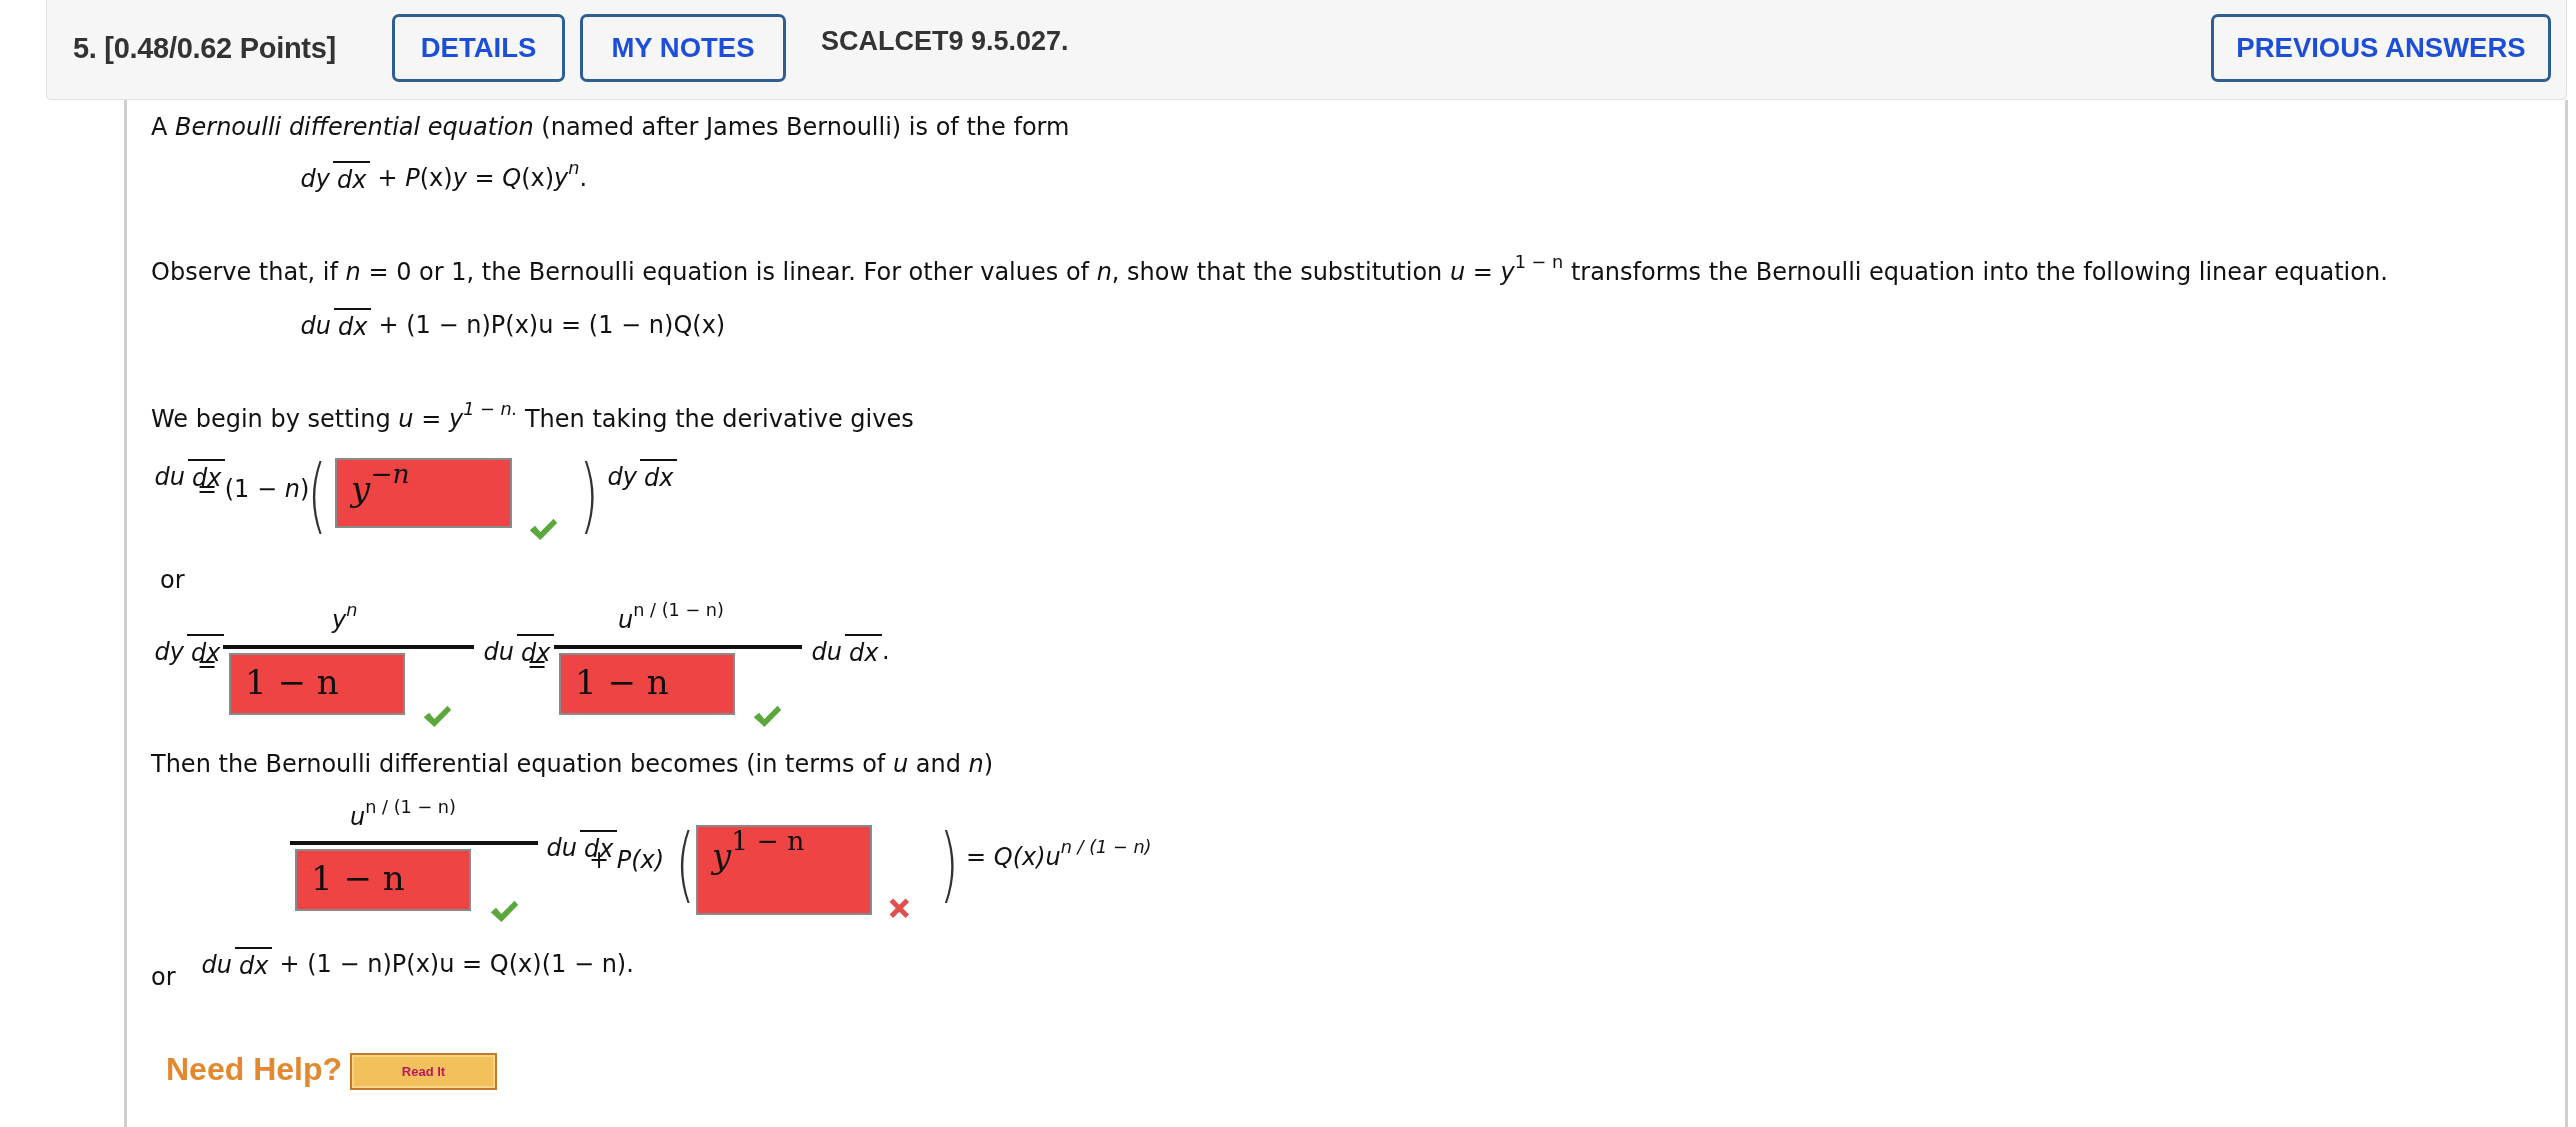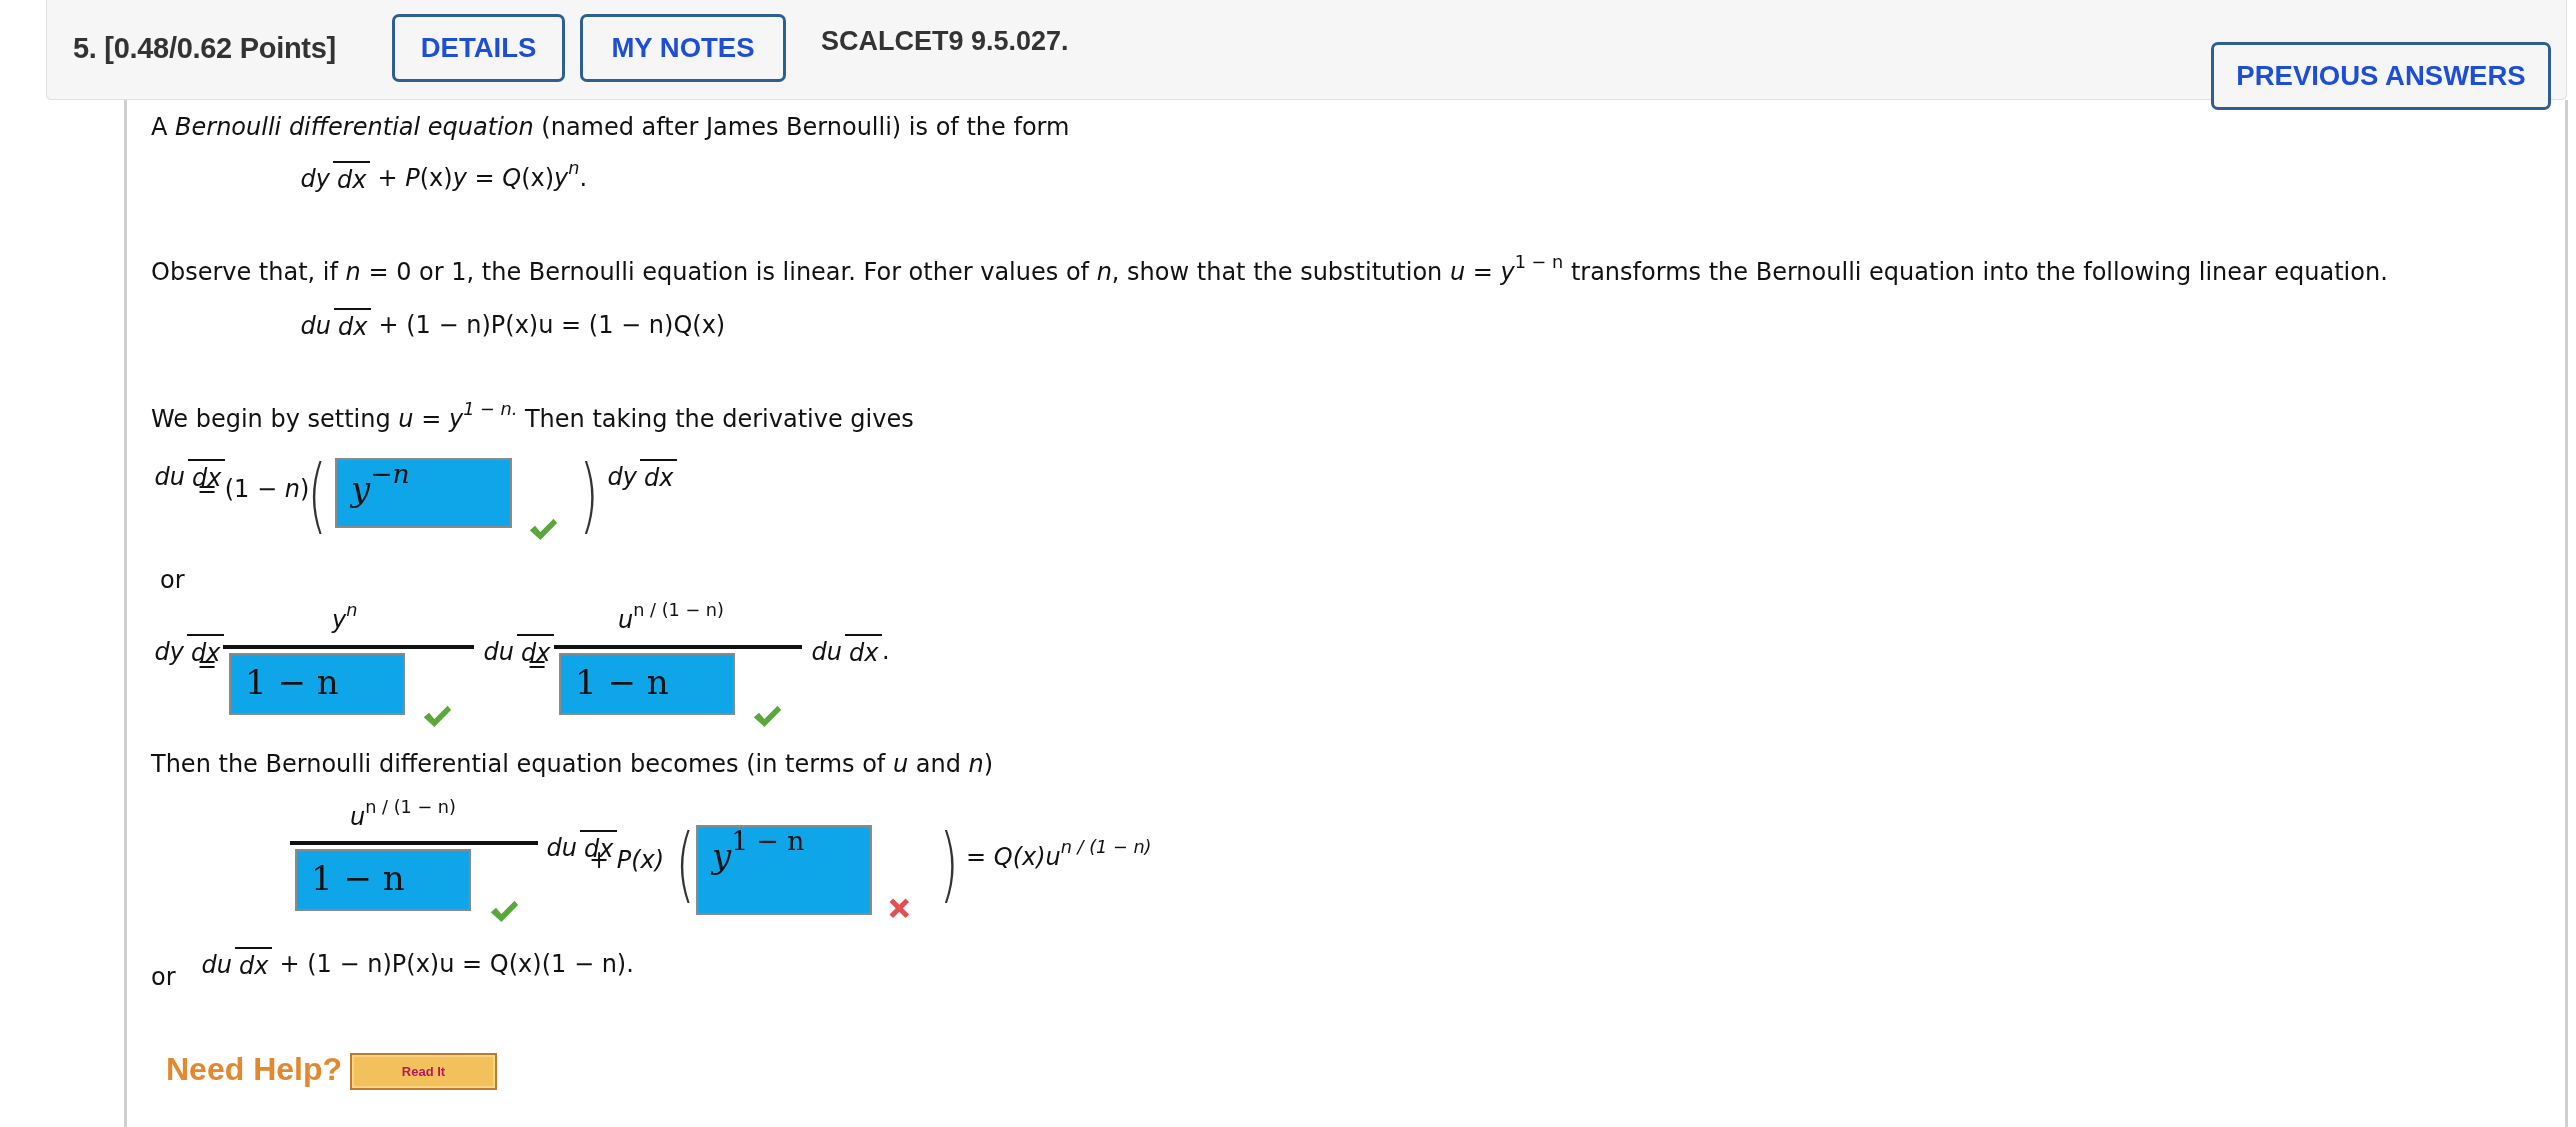"PREVIOUS ANSWERS" div.abs { margin-top: 28px -> none }
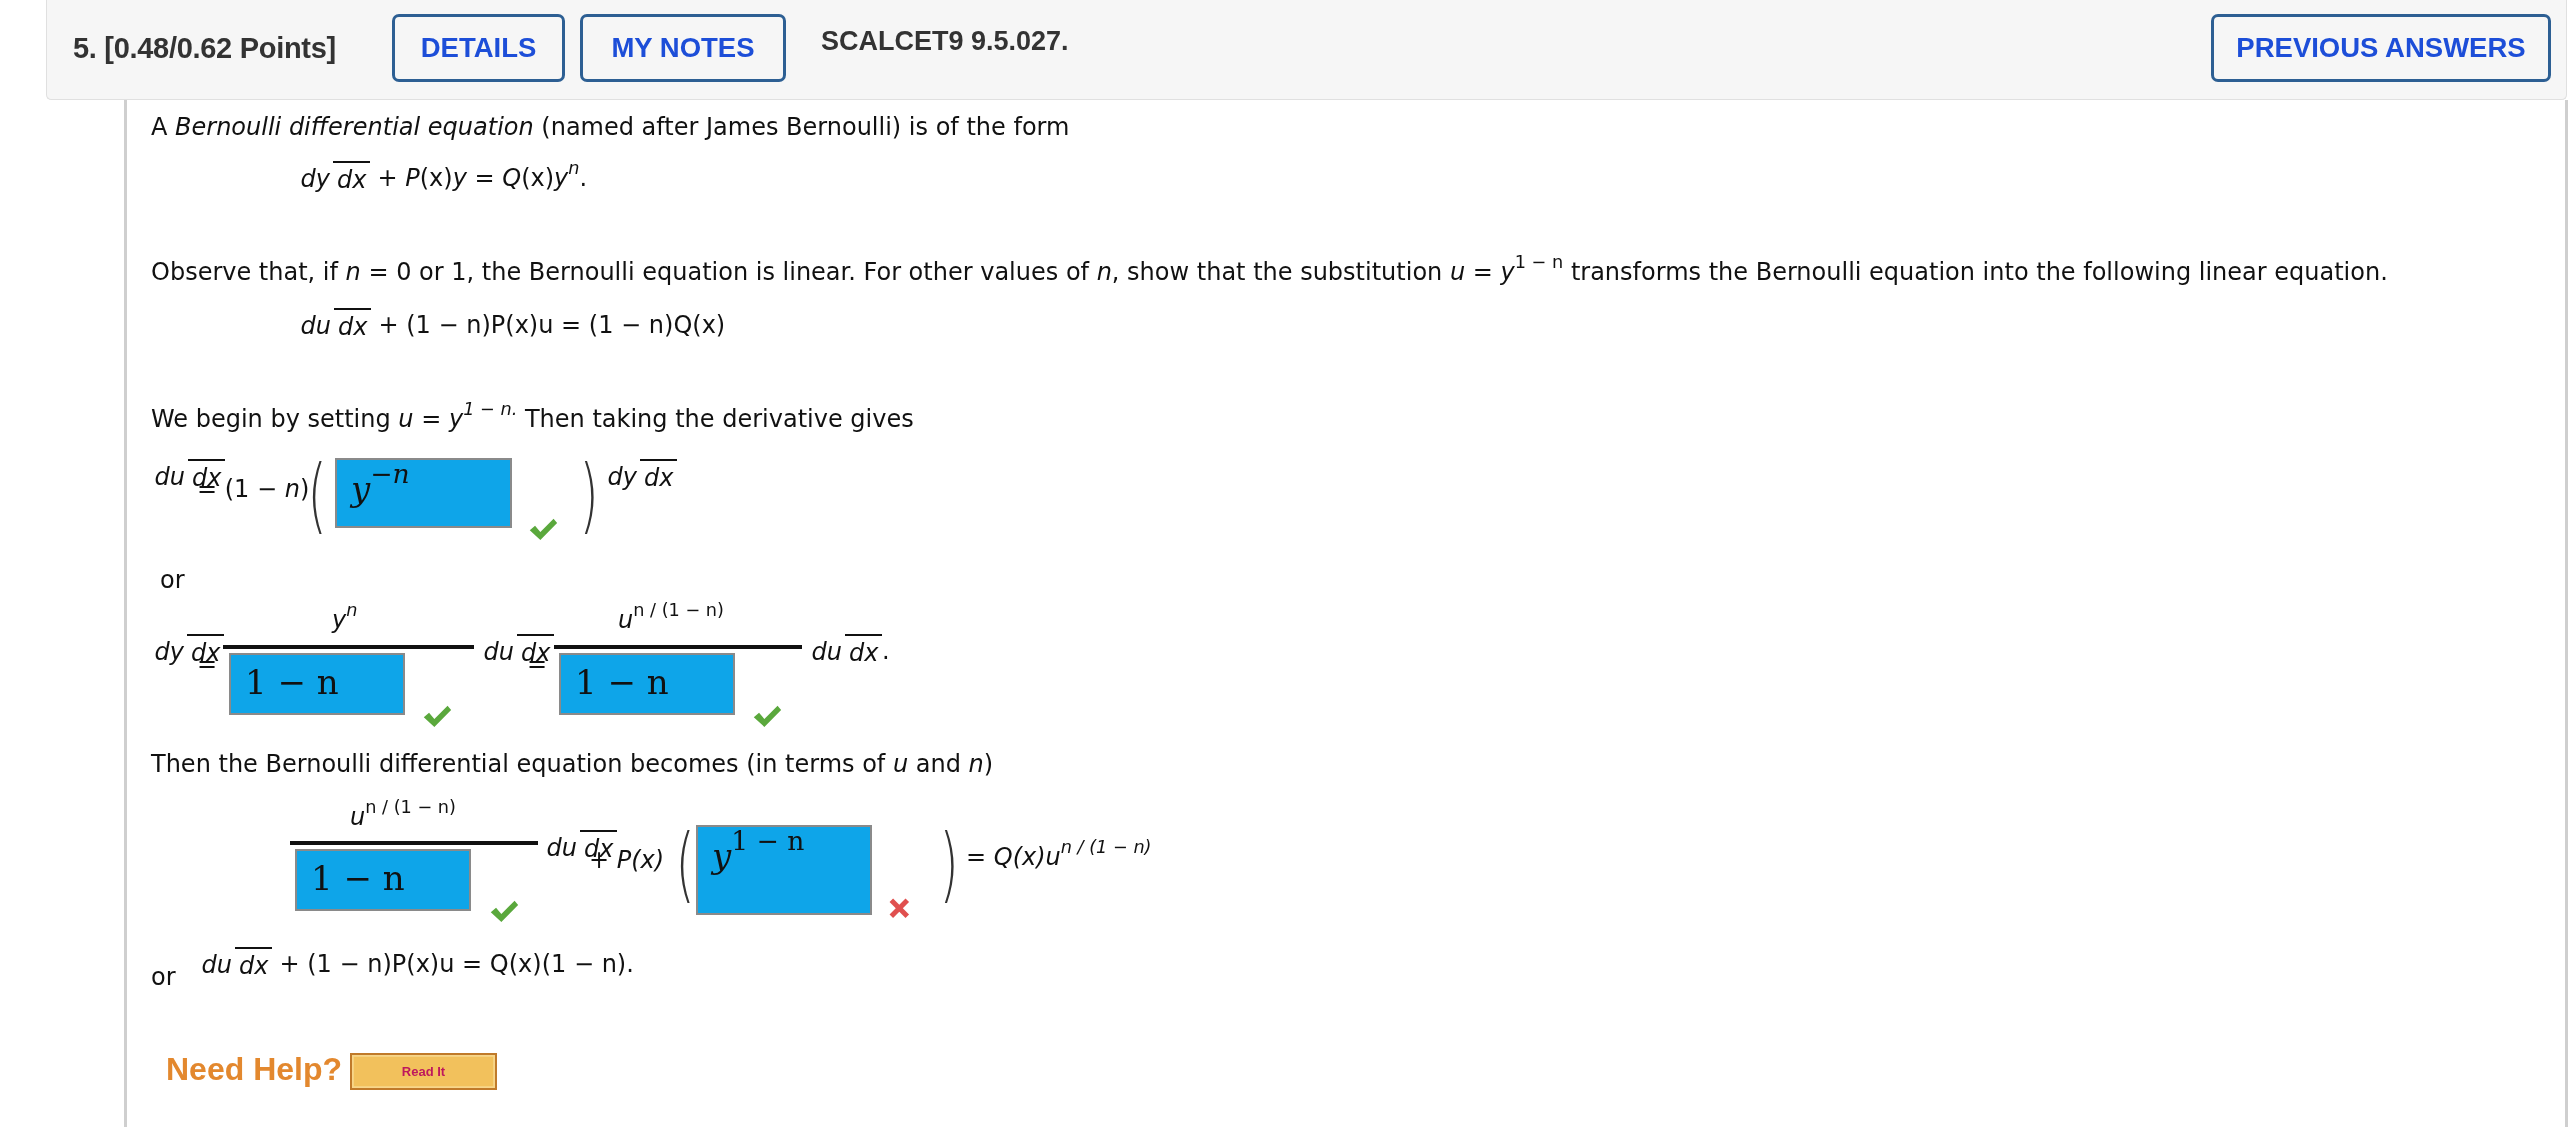"y−n" .ansbox { background: #0ea5e9 -> #ef4444 }
